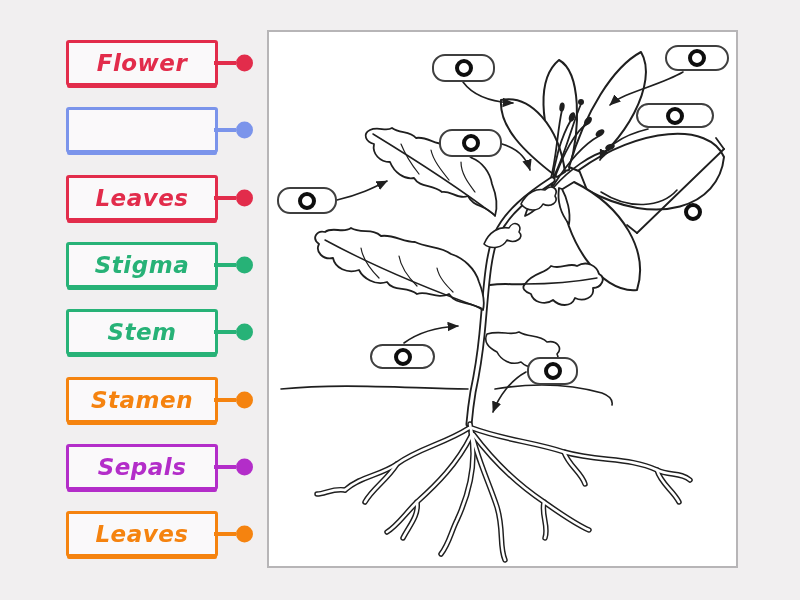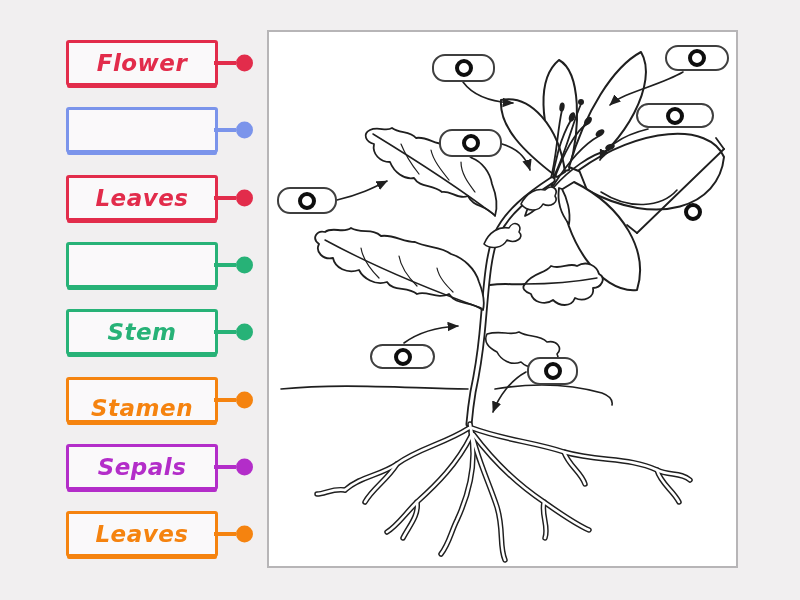"Stigma" span.chip-text { html: none -> <span>Stigma</span> }
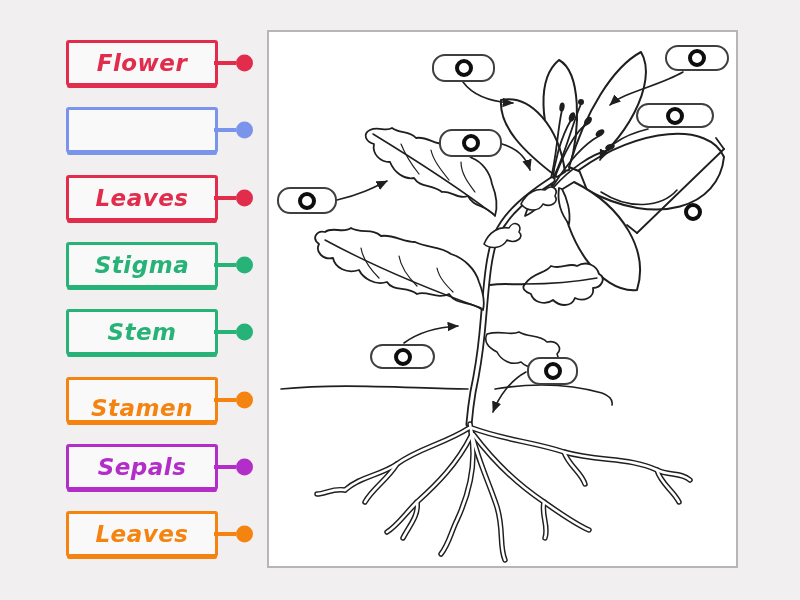"Stamen" div.chip { align-items: flex-end -> none }
